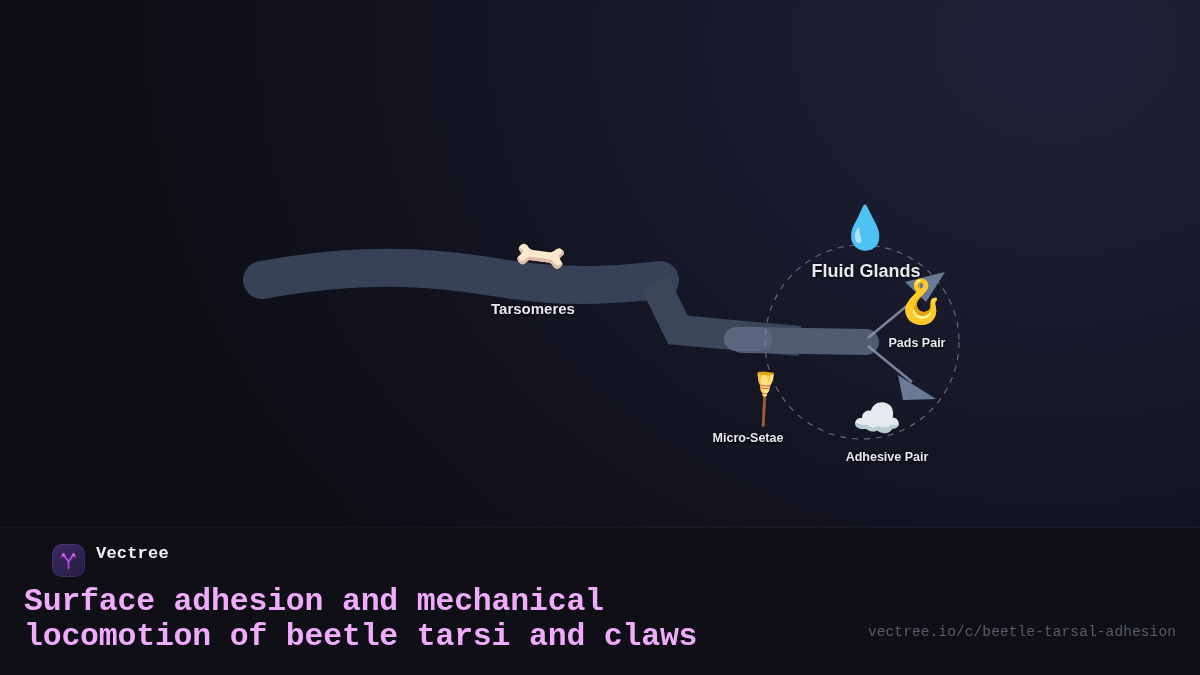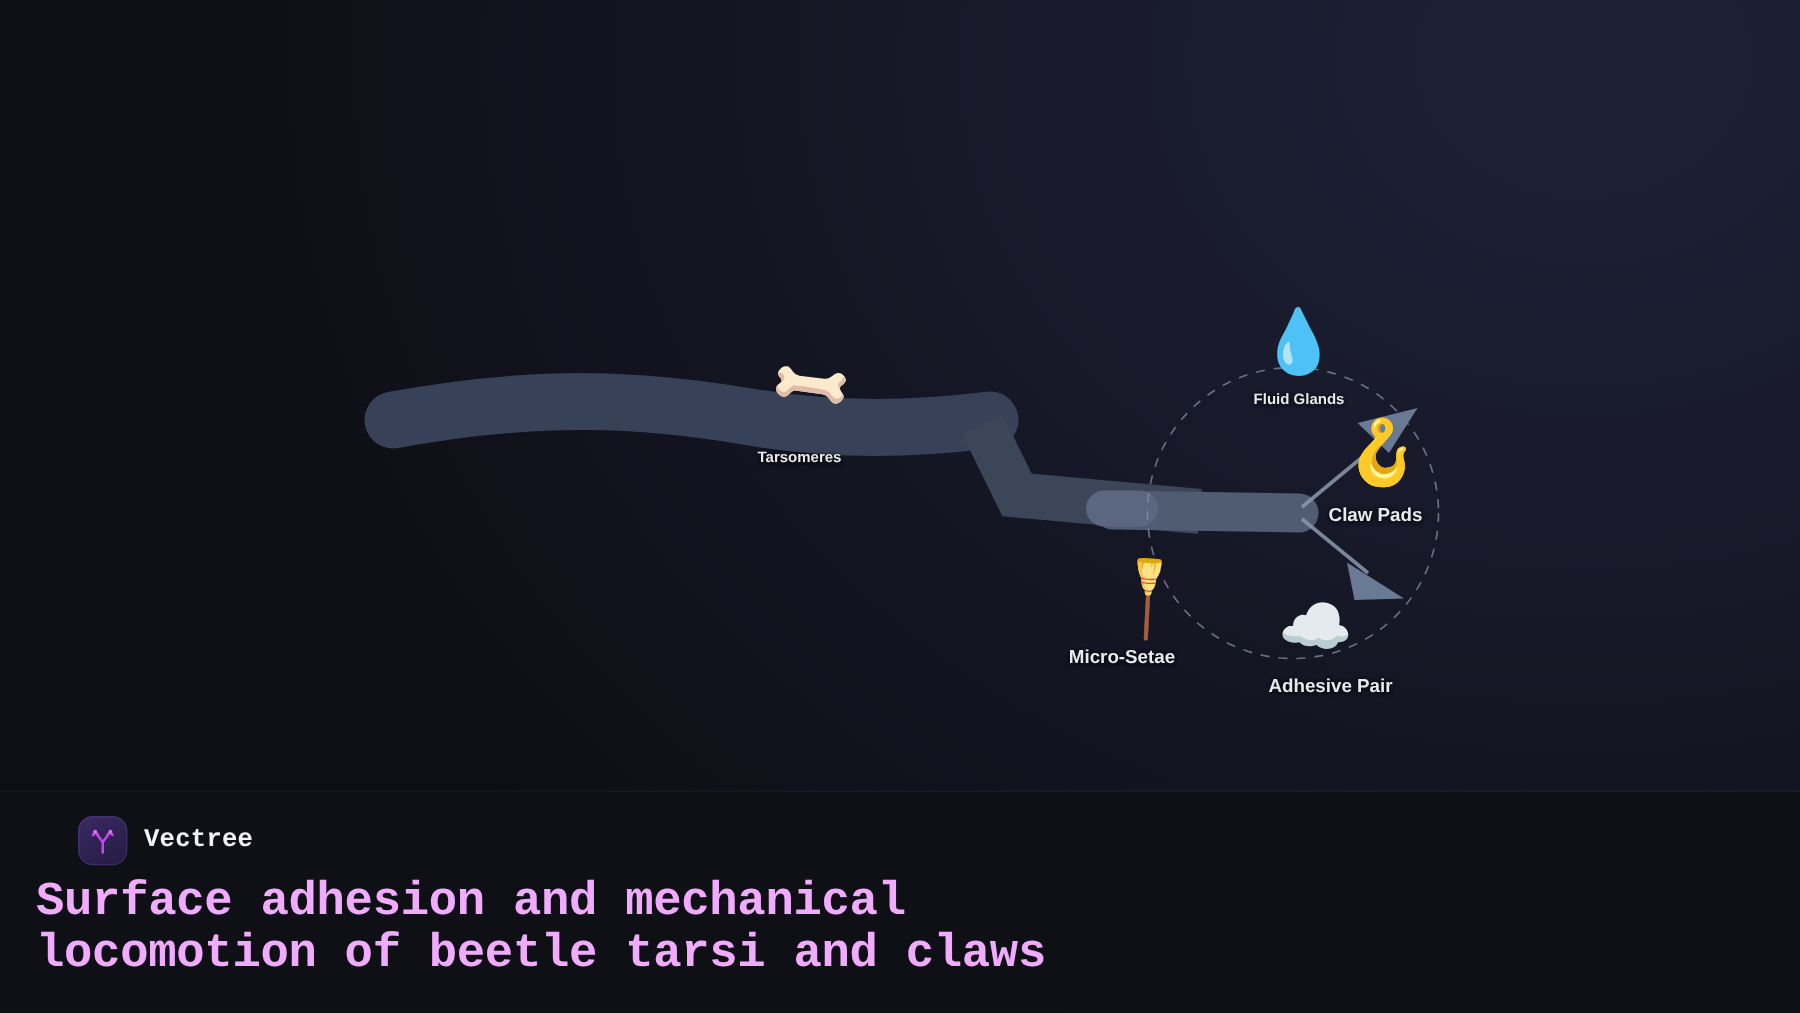"Fluid Glands" div.node-label { font-size: 10px -> 18px }
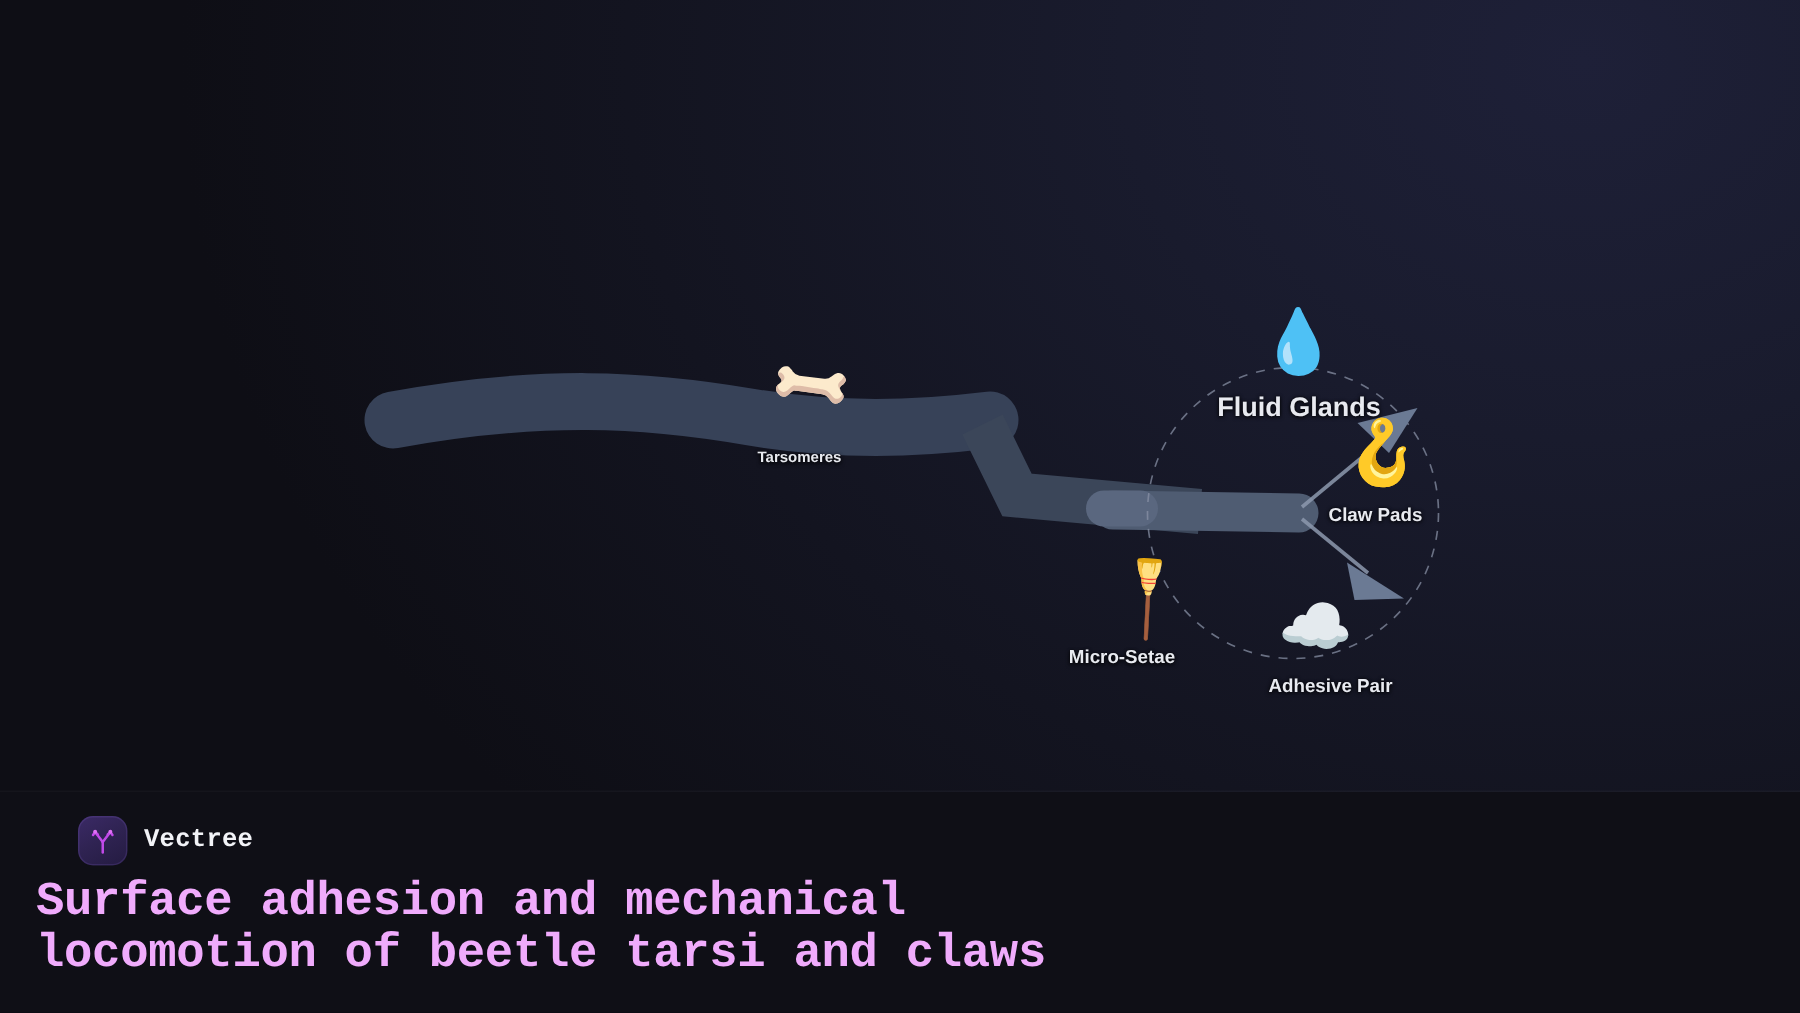"Tarsomeres" div.node-label { font-size: 10px -> 15px }
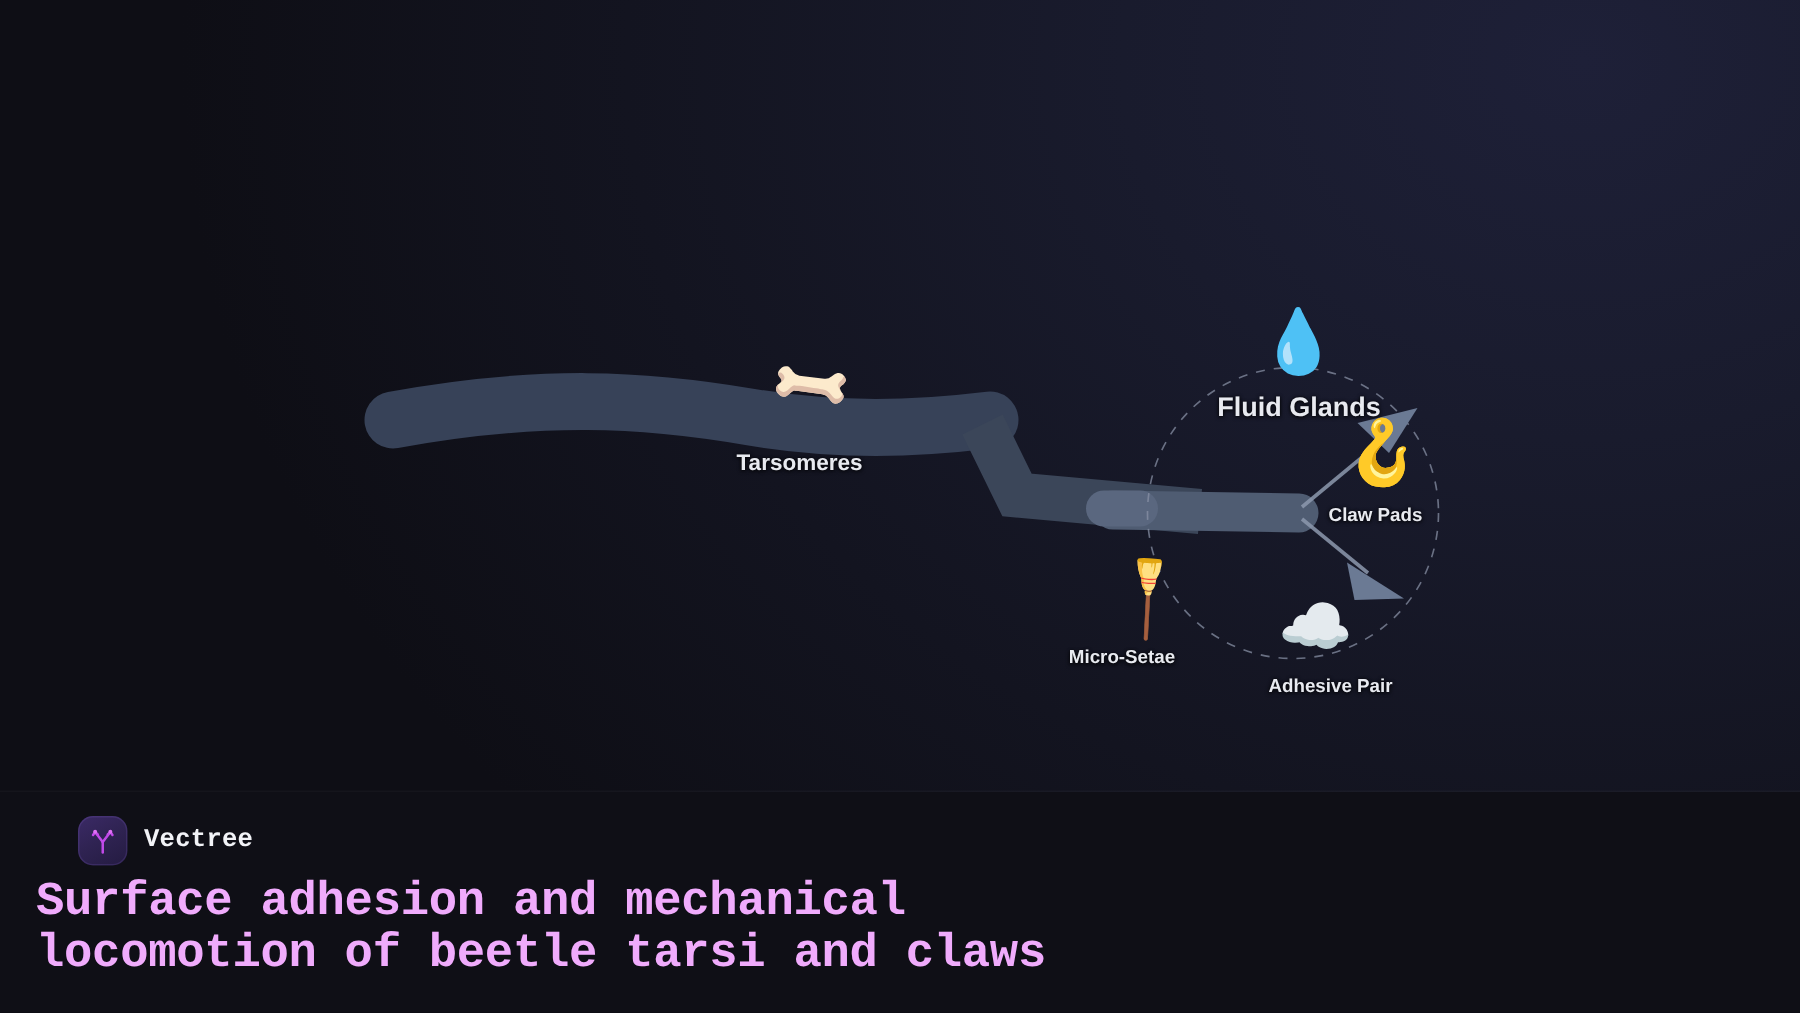"Claw Pads" div.node-label { text: Claw Pads -> Pads Pair }
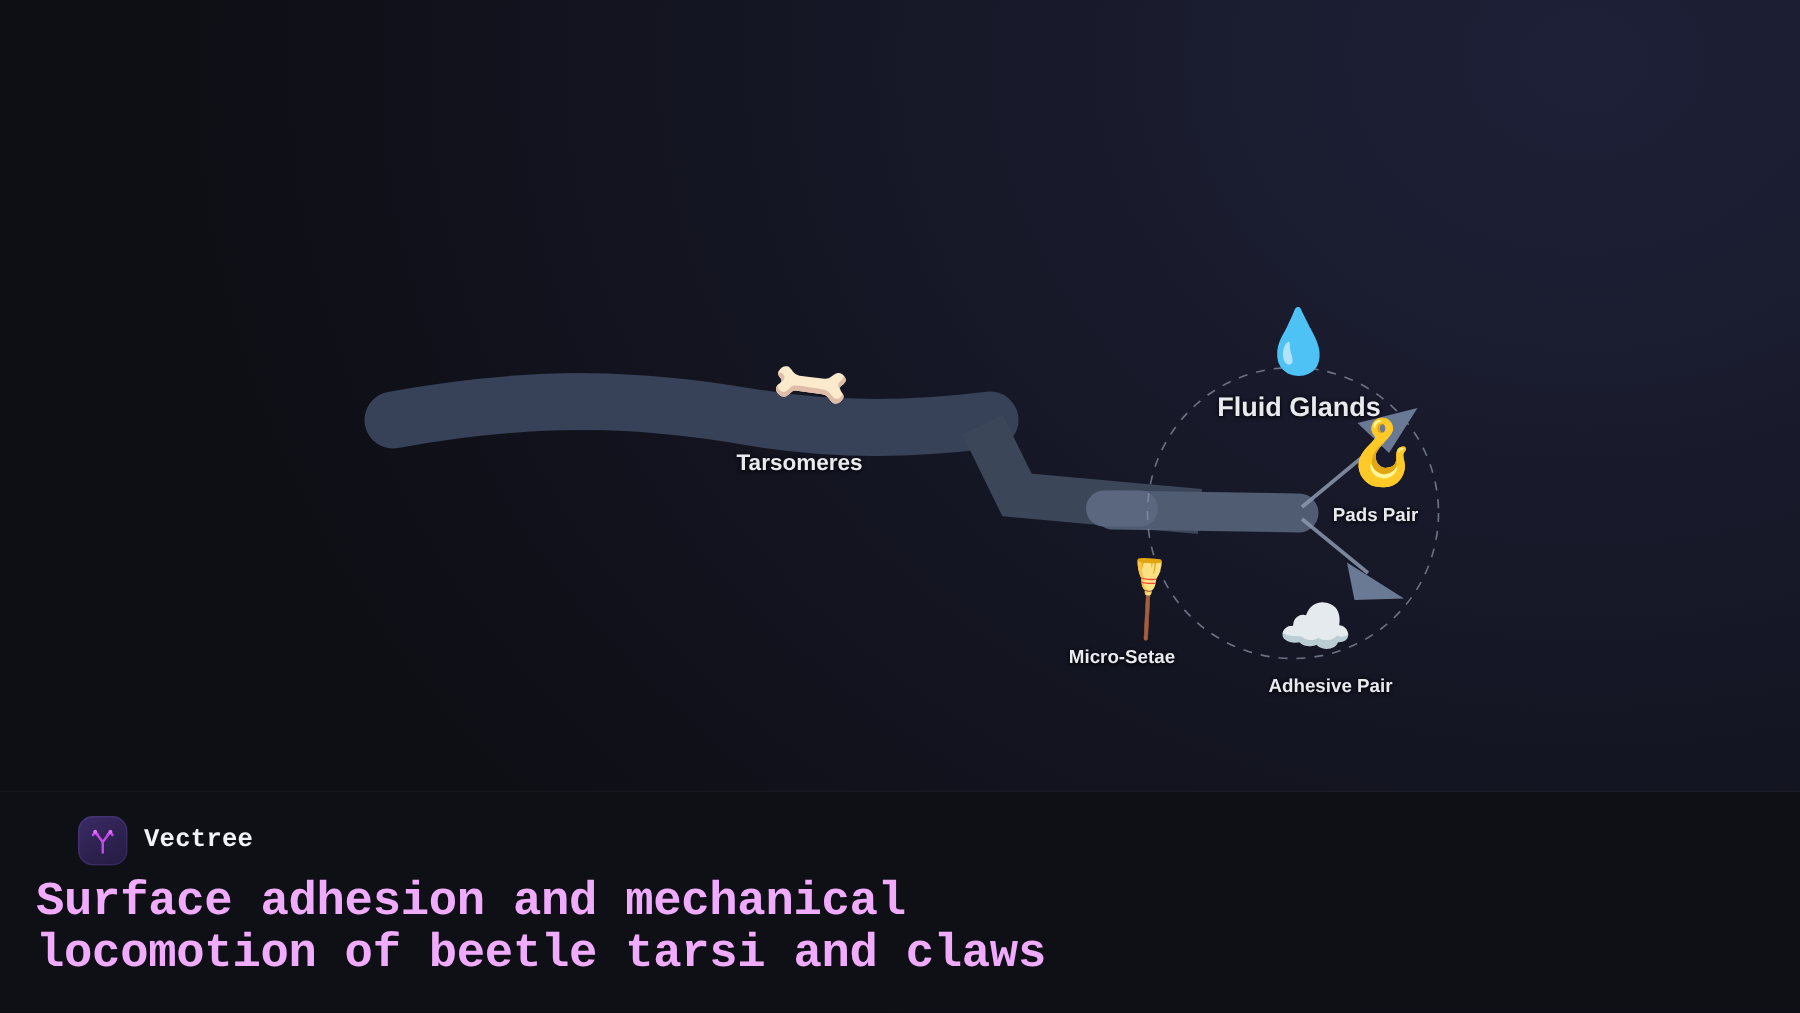"Vectree" #brand-row { align-items: center -> none }
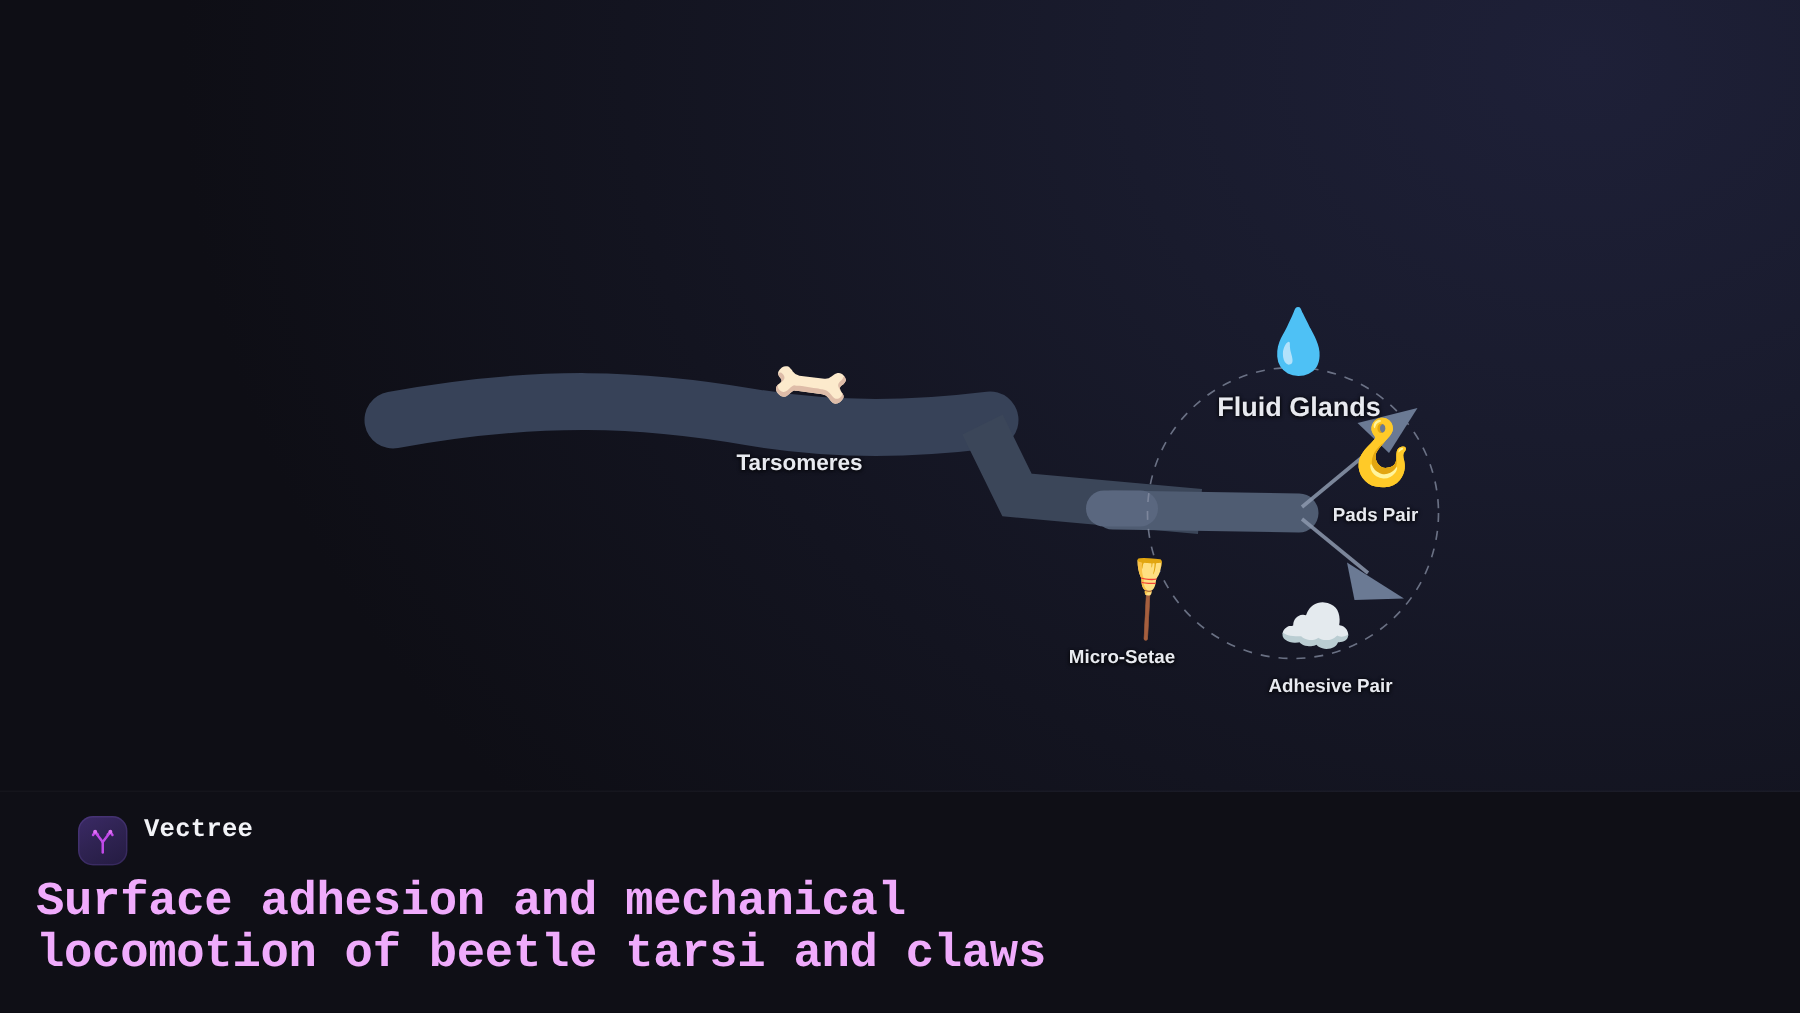"vectree.io/c/beetle-tarsal-adhesion" div { html: none -> <div>vectree.io/c/beetle-tarsal-adhesion</div> }
